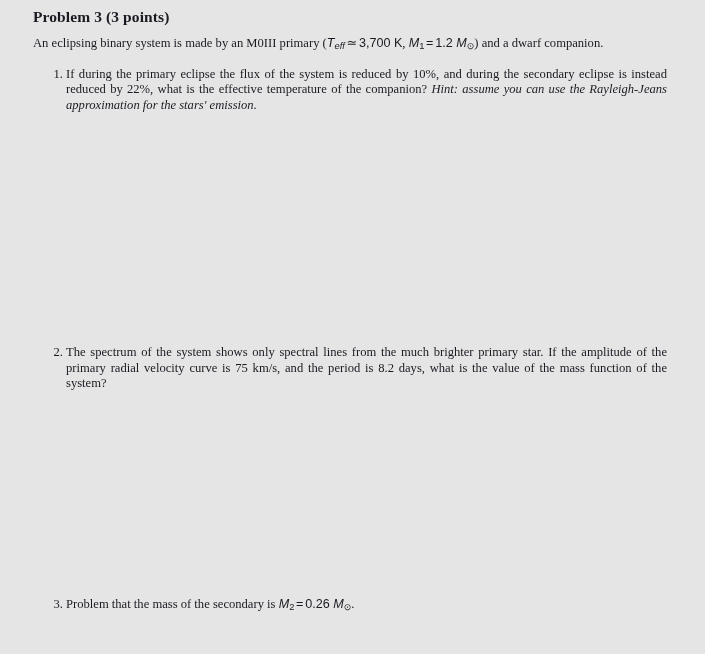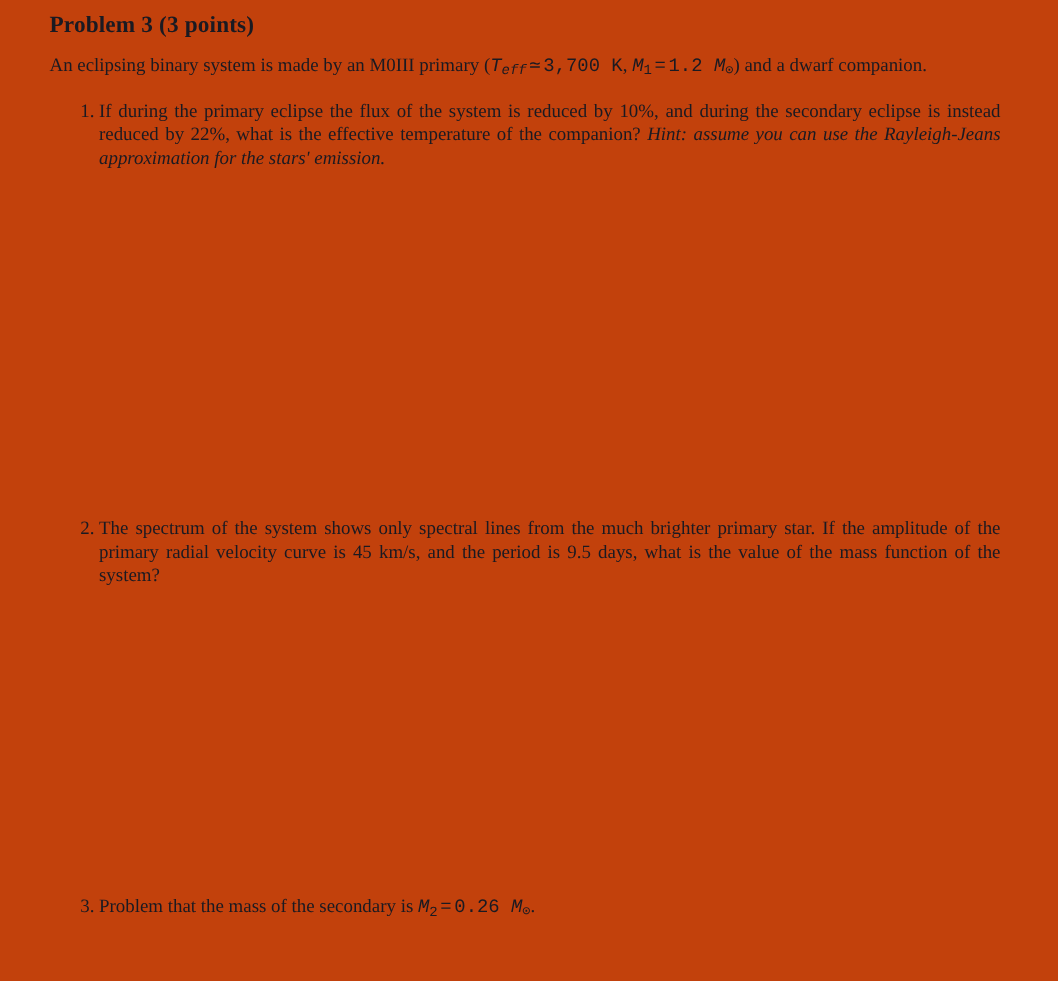"Problem 3 (3 points)" .page { background: #c2410c -> #e5e5e5 }
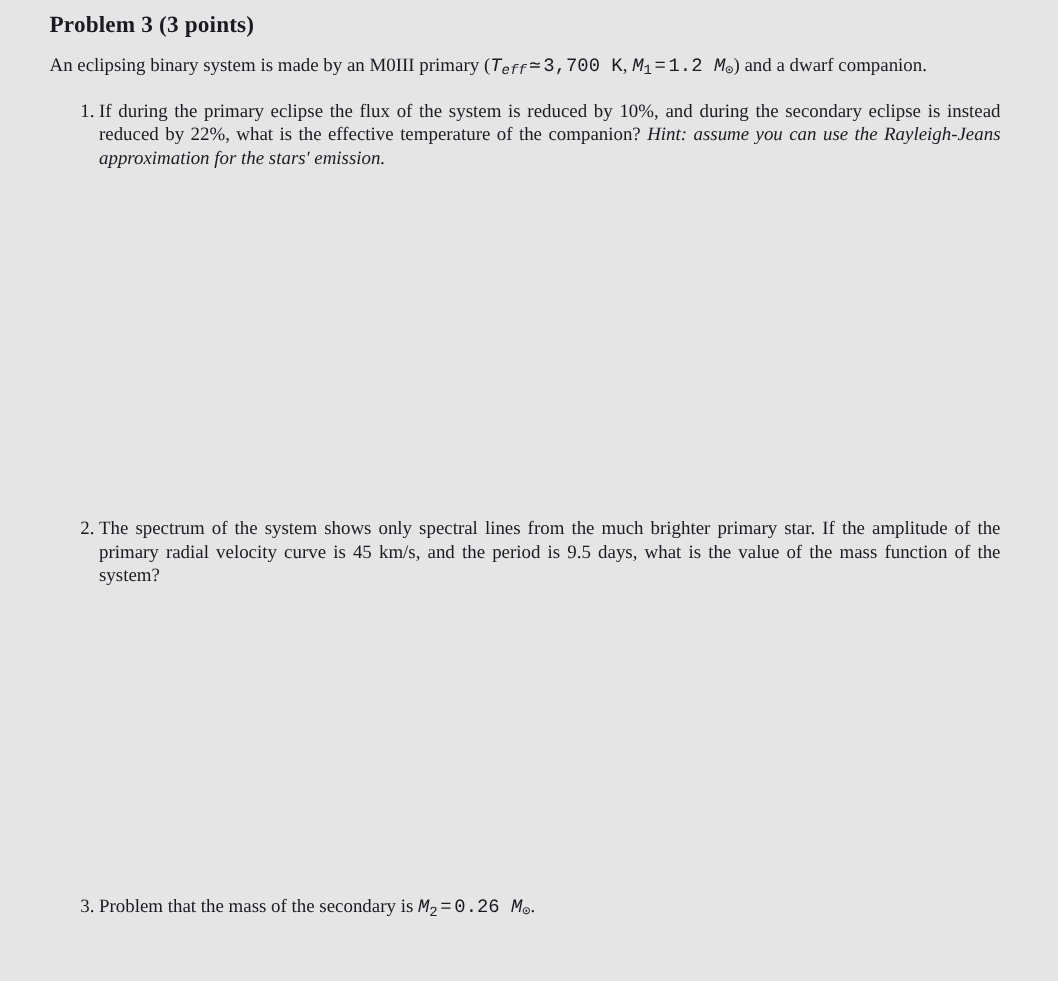"Teff ≃ 3,700 K" .math { font-family: Liberation Mono, monospace -> Liberation Sans, sans-serif }
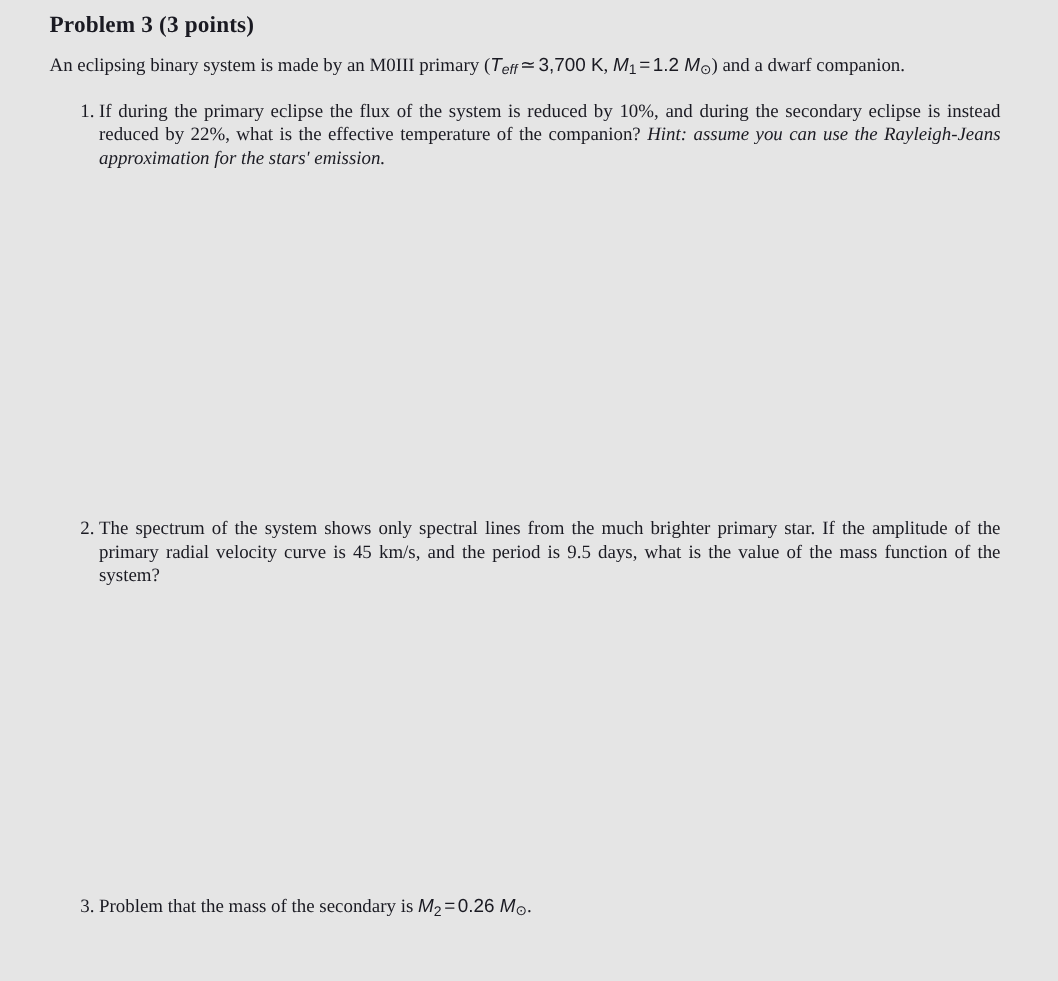"The spectrum of the system" span { text: 45 km/s, and the period is 9.5 -> 75 km/s, and the period is 8.2 }
